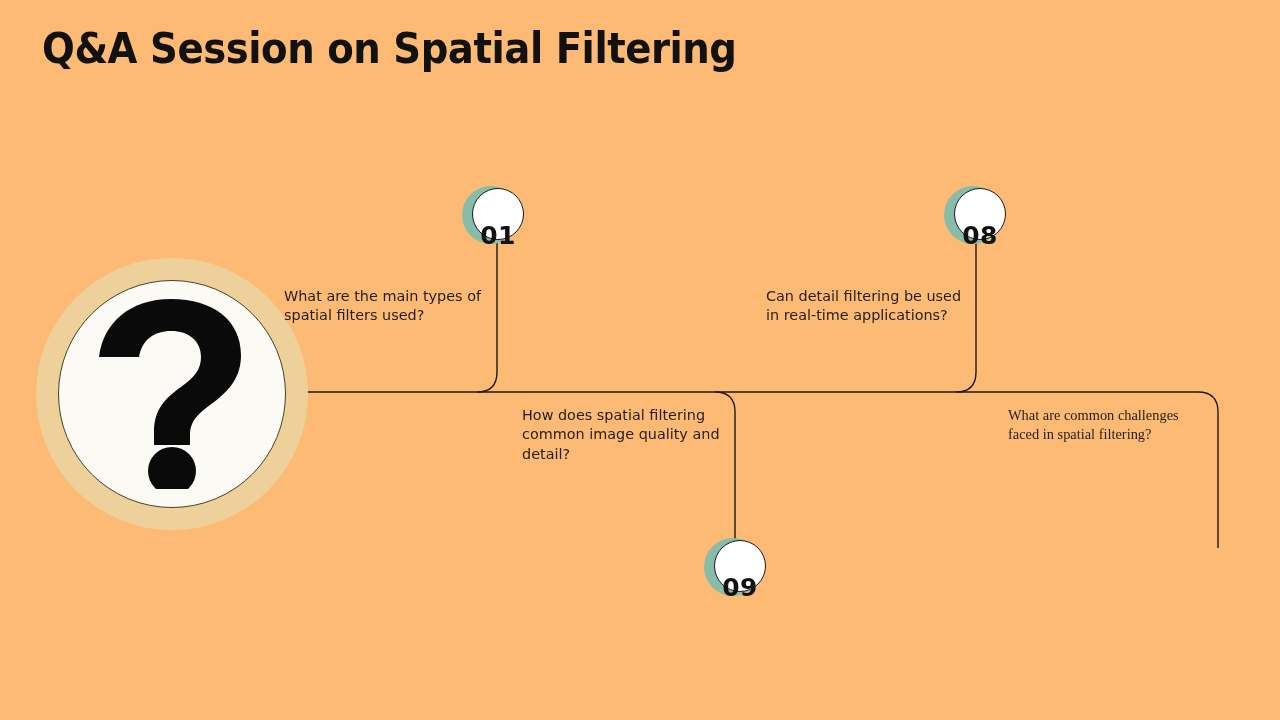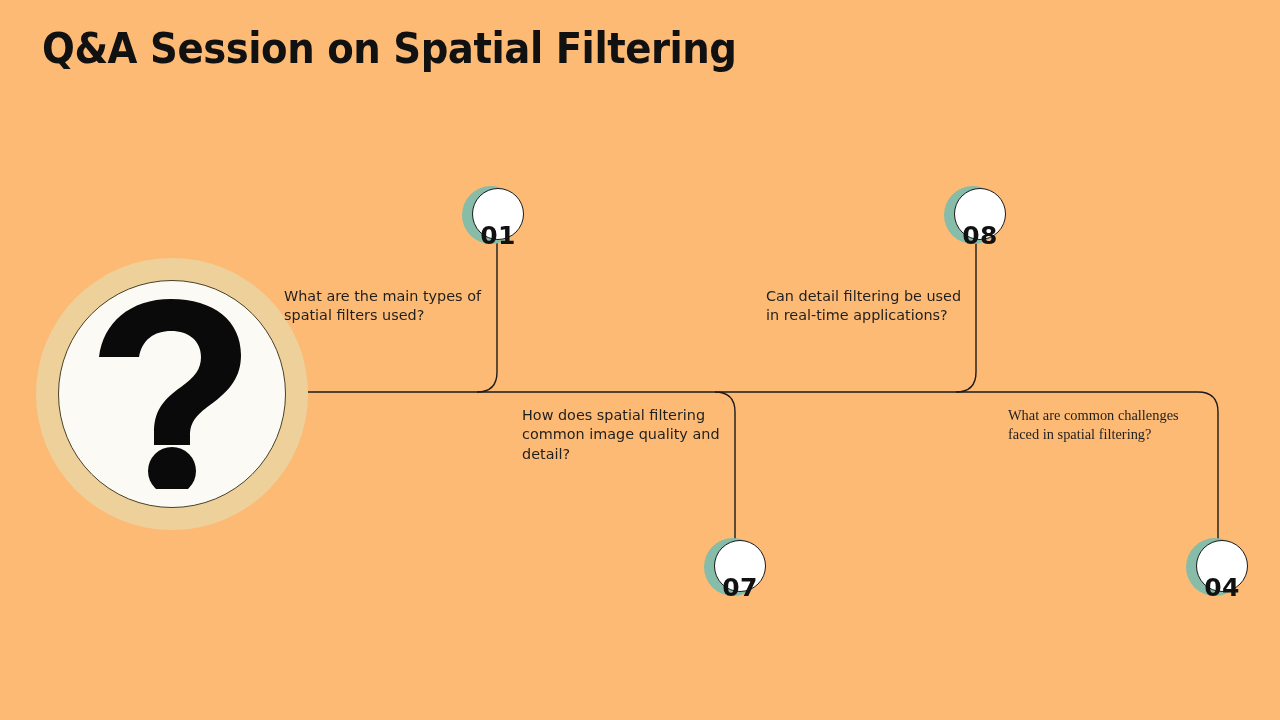"07" span.step-number { text: 07 -> 09 }
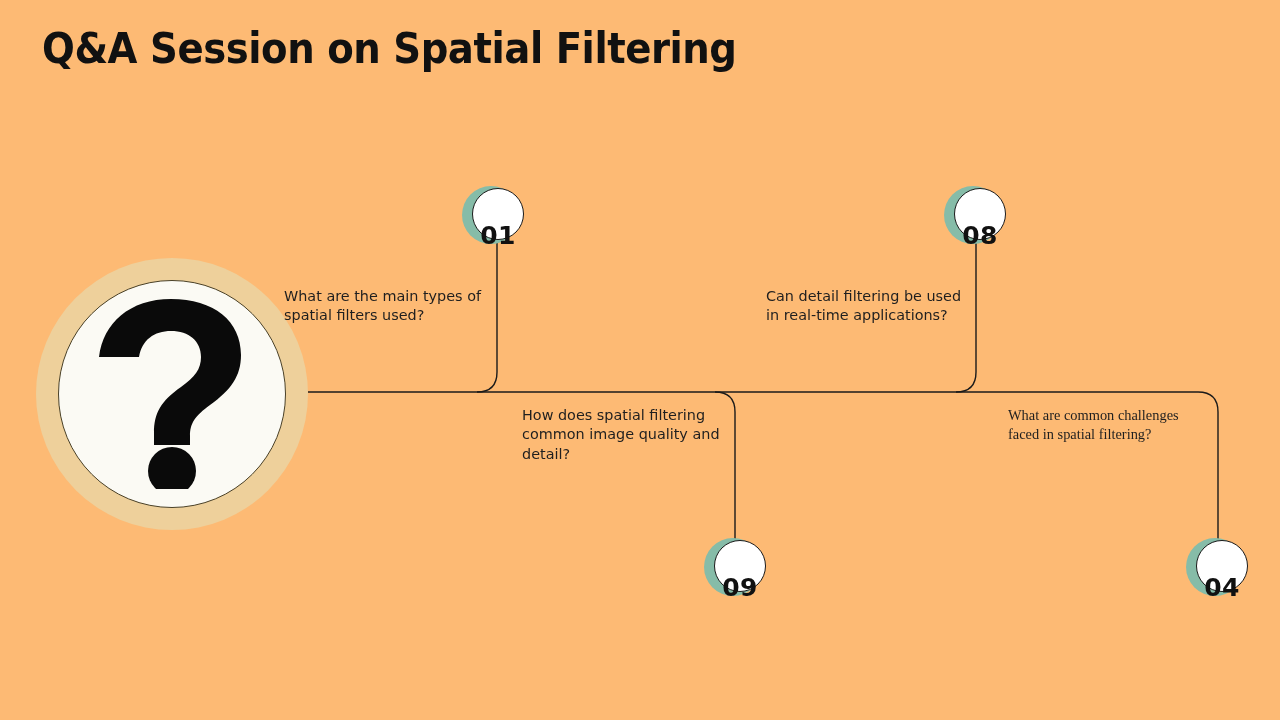"04" div.step-marker { html: <div> <div></div> <div> <span>04</span> </div> </div> -> none }
